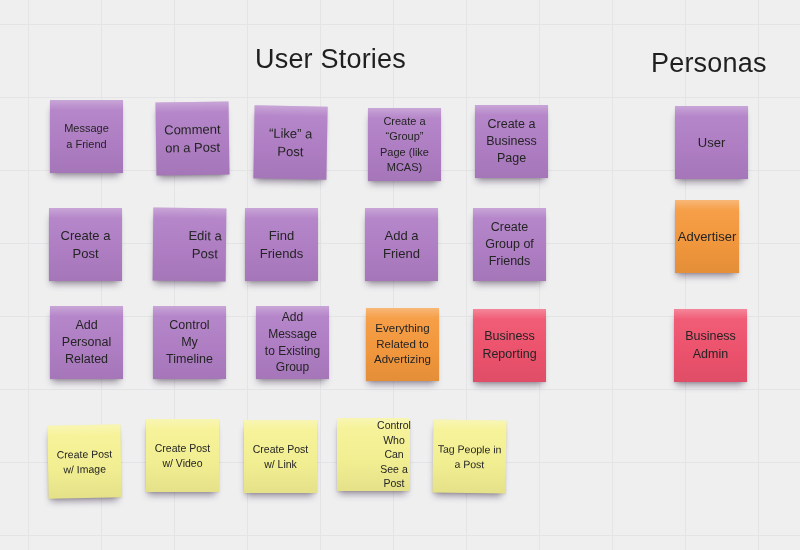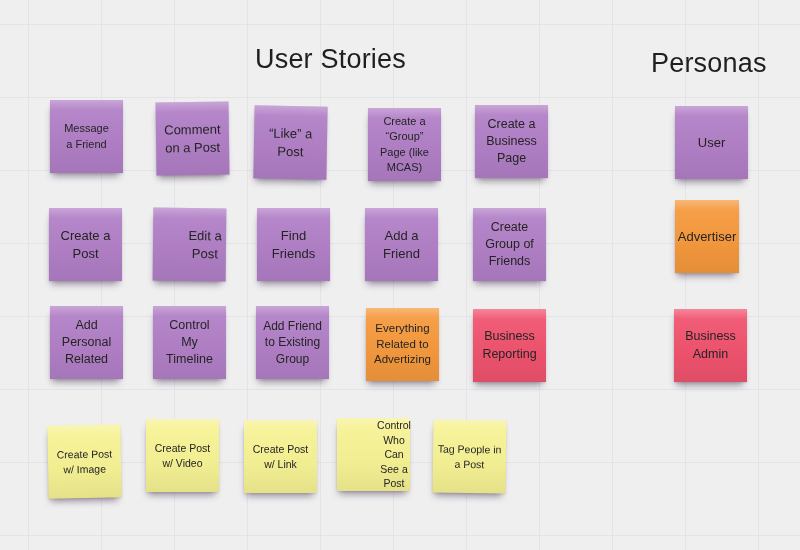"Find" div.note { left: 257px -> 245px }
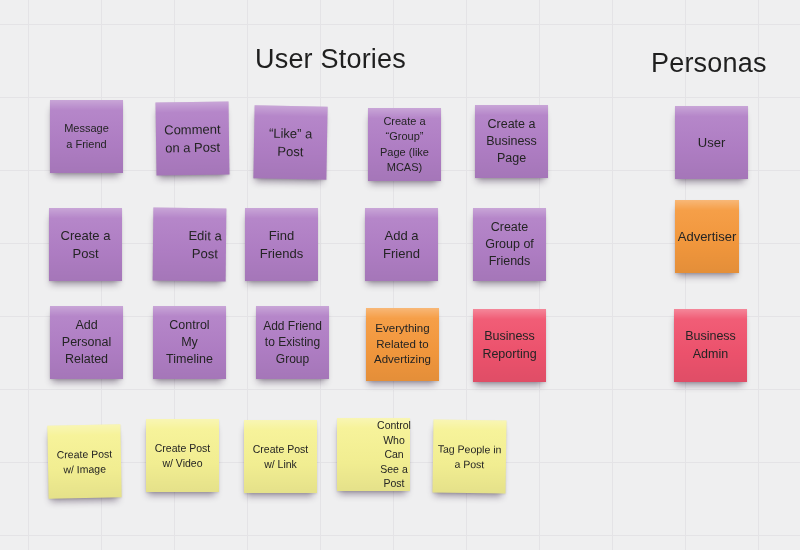"Add Friend" span { text: Friend -> Message }
